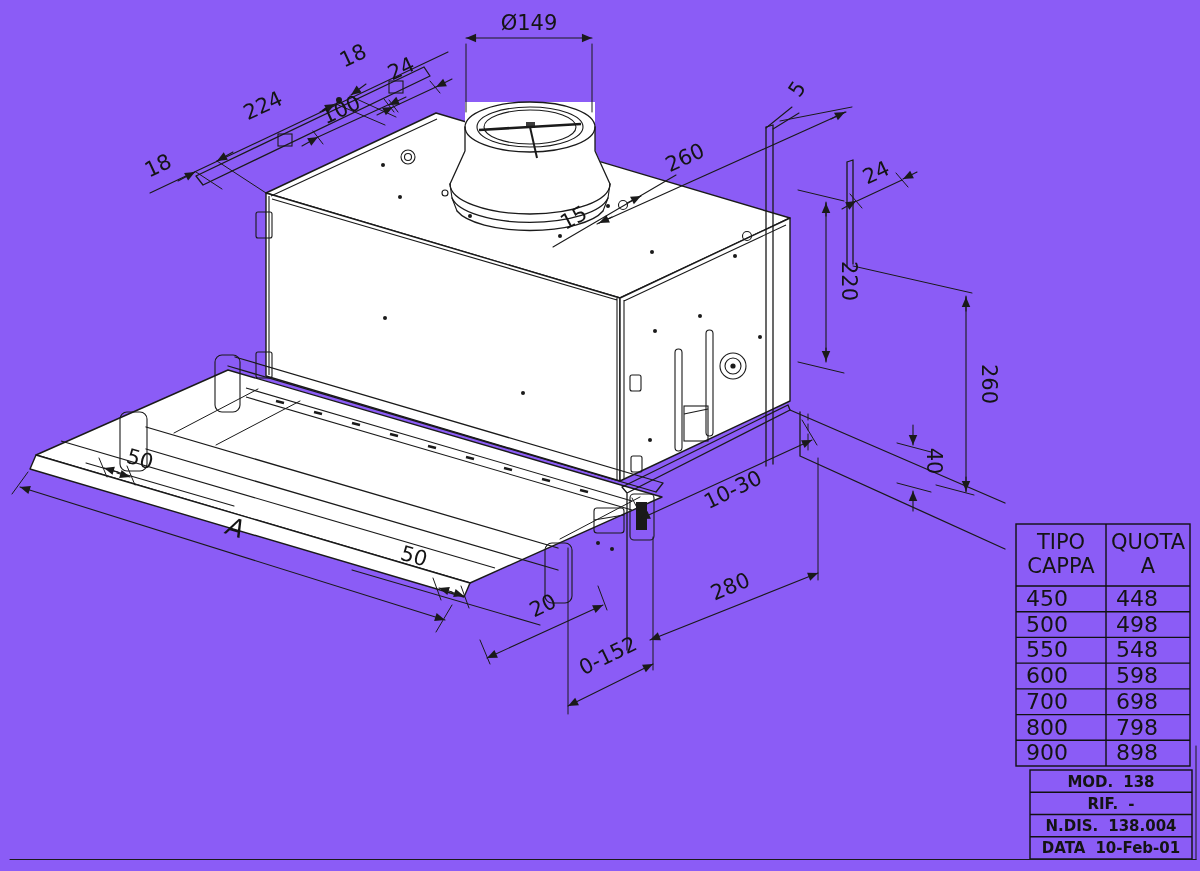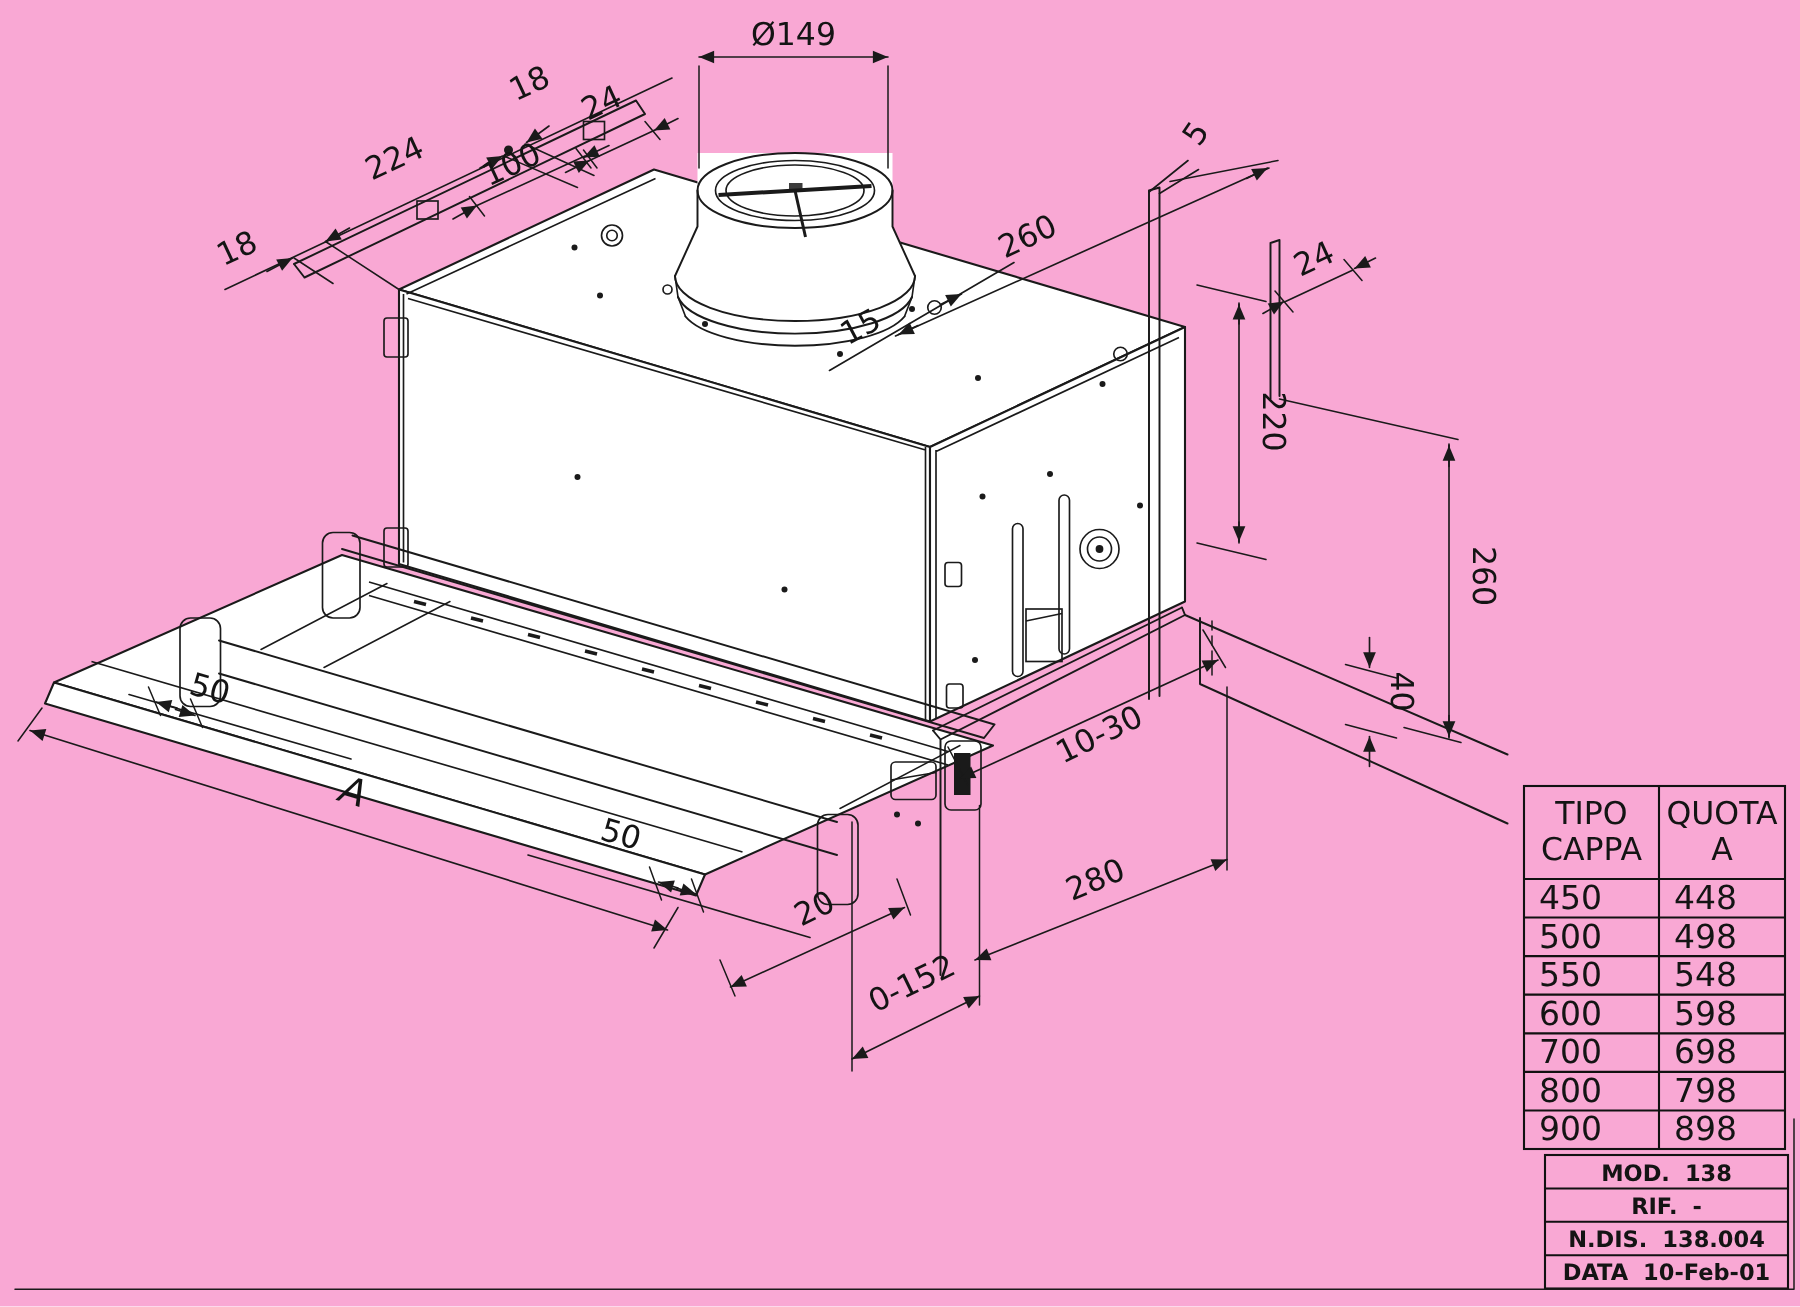"Ø149" .page { background: #f9a8d4 -> #8b5cf6 }
